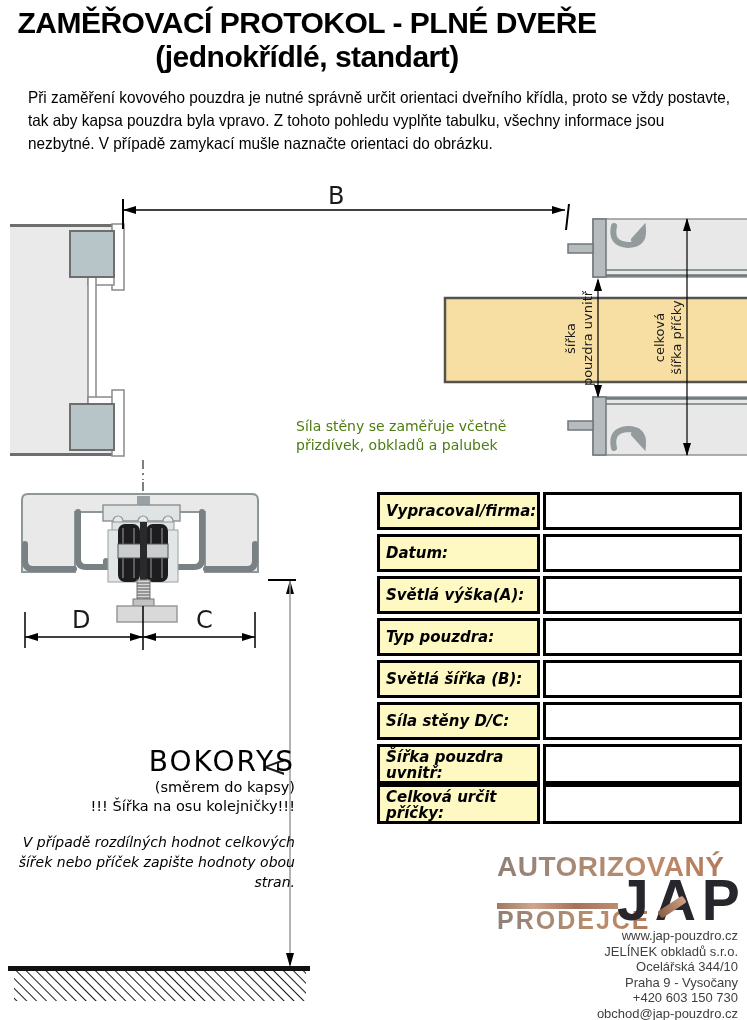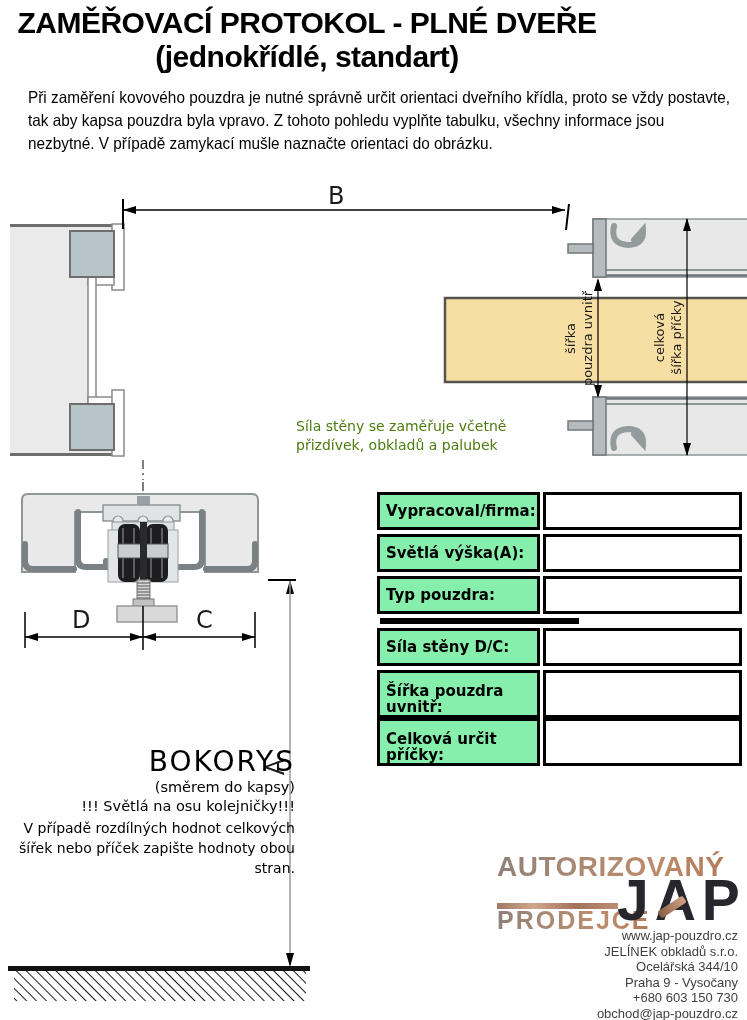"Vypracoval/firma:" .fcell-label { background: #86efac -> #fef9c3; font-style: none -> italic }
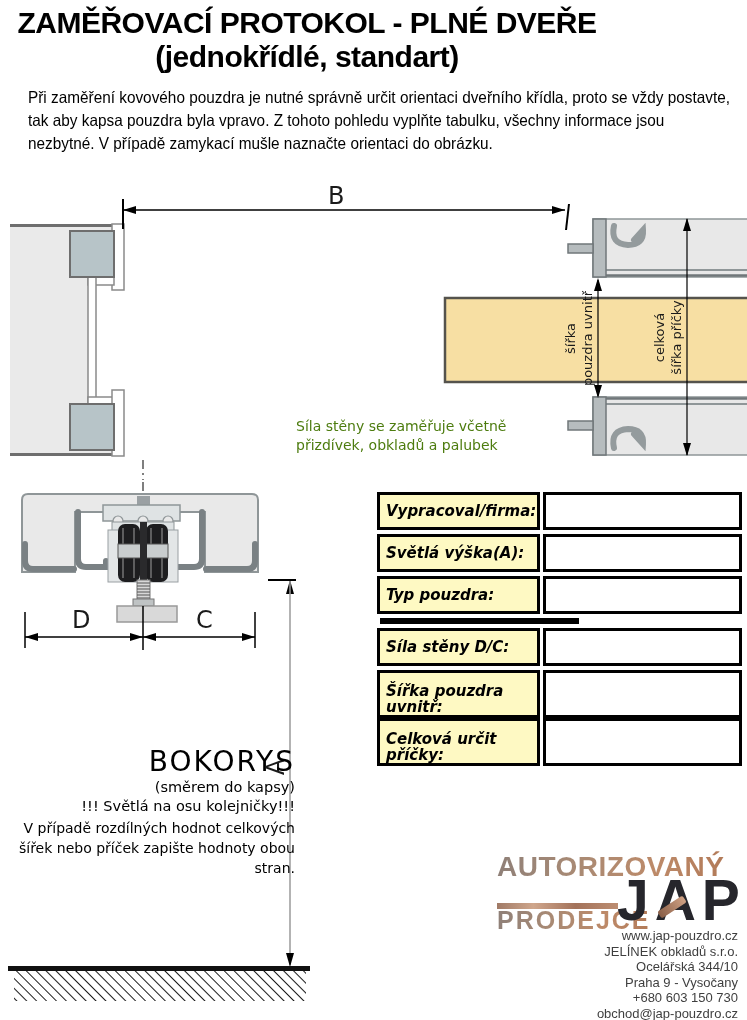"Datum:" div.frow { html: none -> <div> <div>Datum:</div> <div></div> </div> }
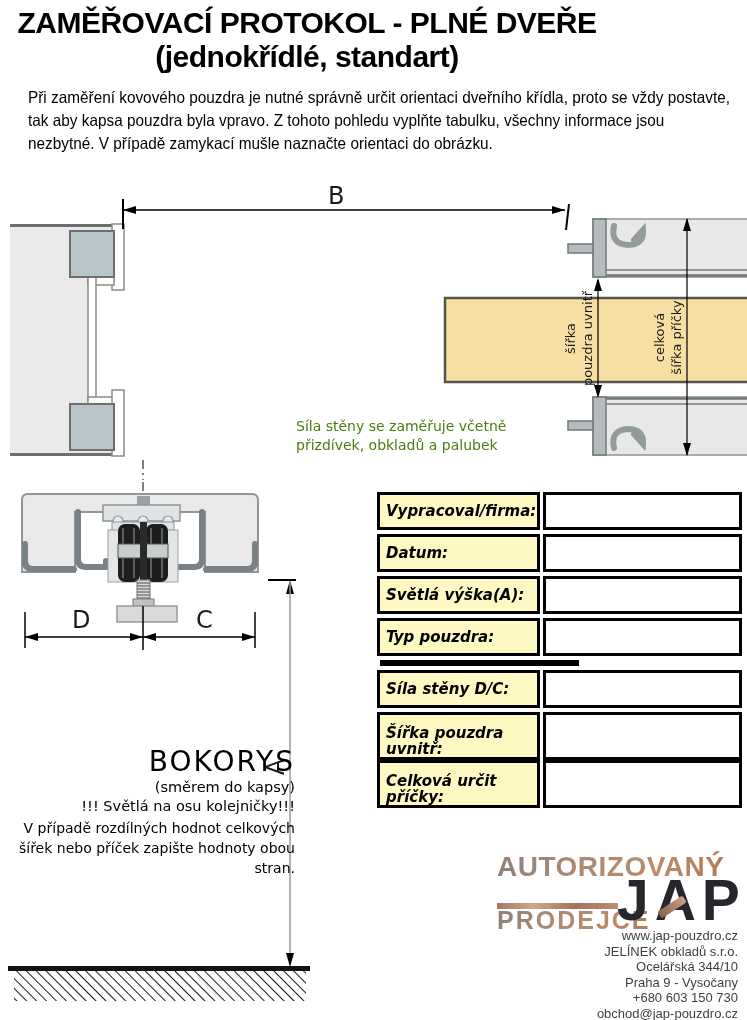"Světlá šířka (B):" div.fcell-label { html: none -> <div>Světlá šířka (B):</div> }
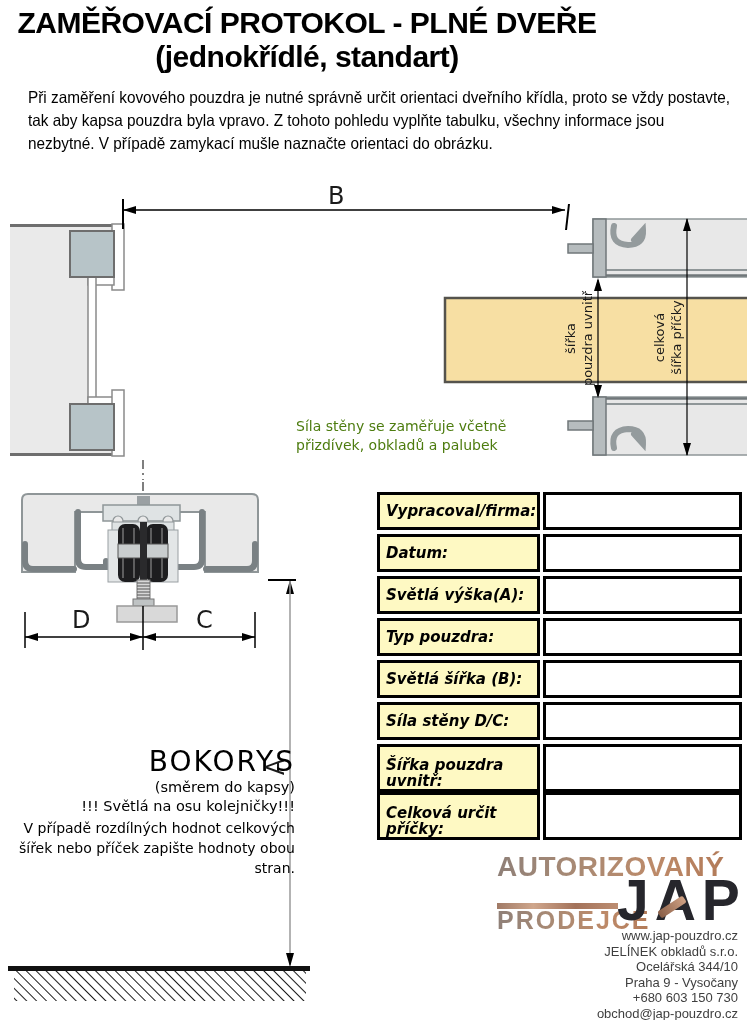"Šířka pouzdra uvnitř:" .fcell-label.twoline { padding-top: 10px -> 2px }
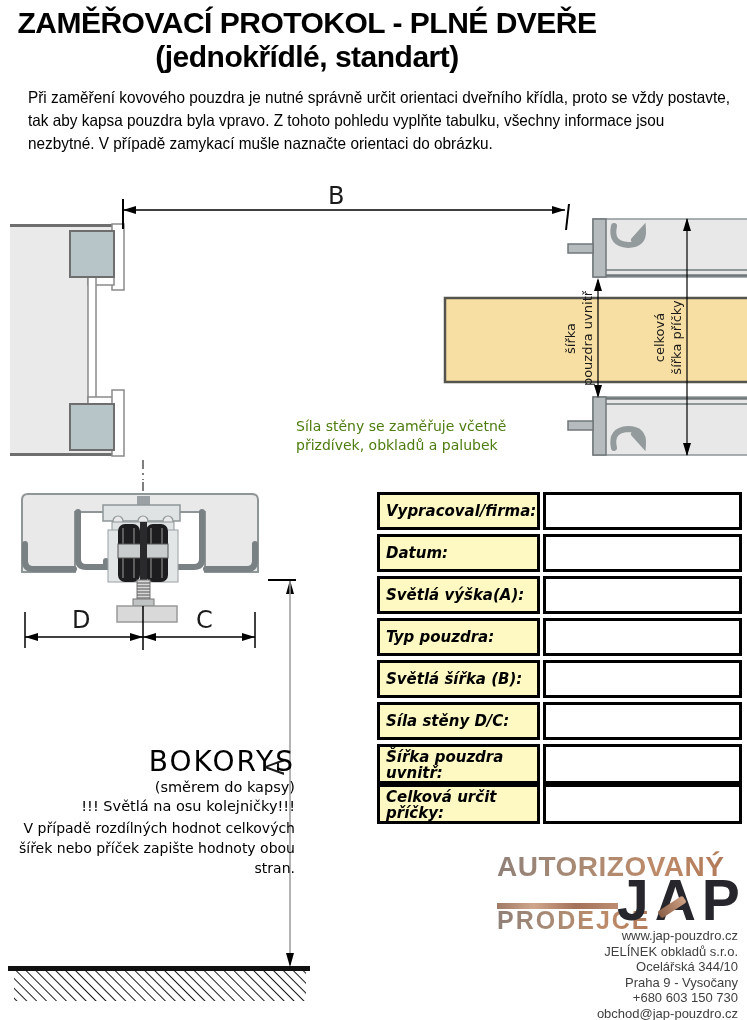"!!! Světlá na osu kolejničky!!!" div.bok-sub { text: Světlá -> Šířka }
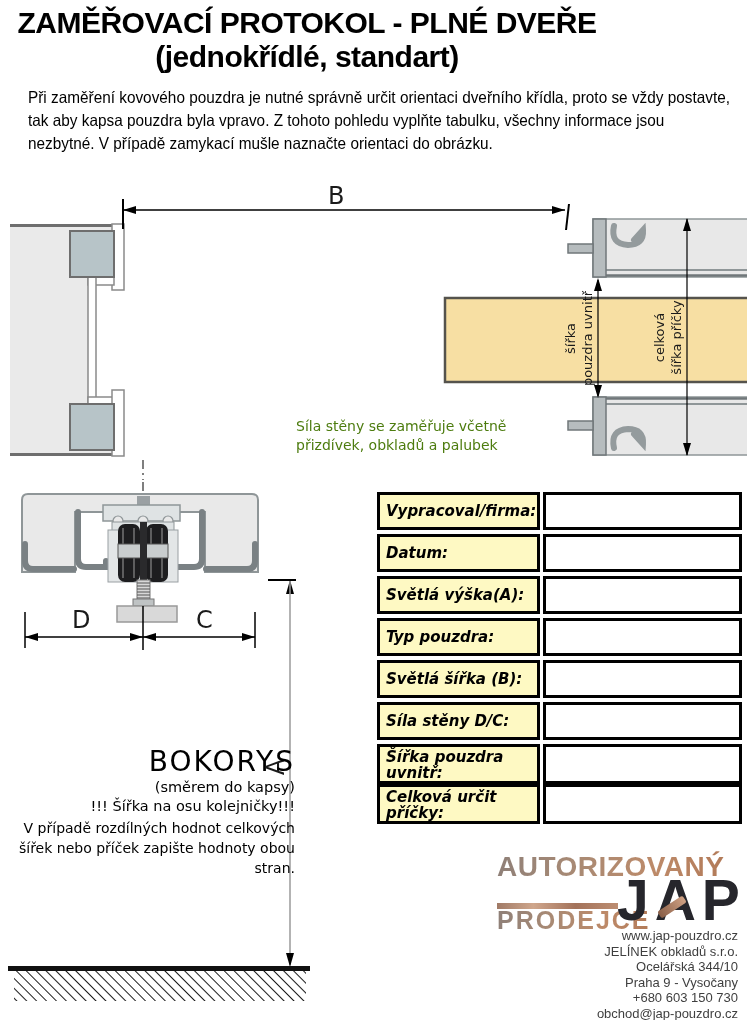"V případě rozdílných hodnot celkových" .bok-note { font-style: none -> italic; margin-top: 2px -> 16px }
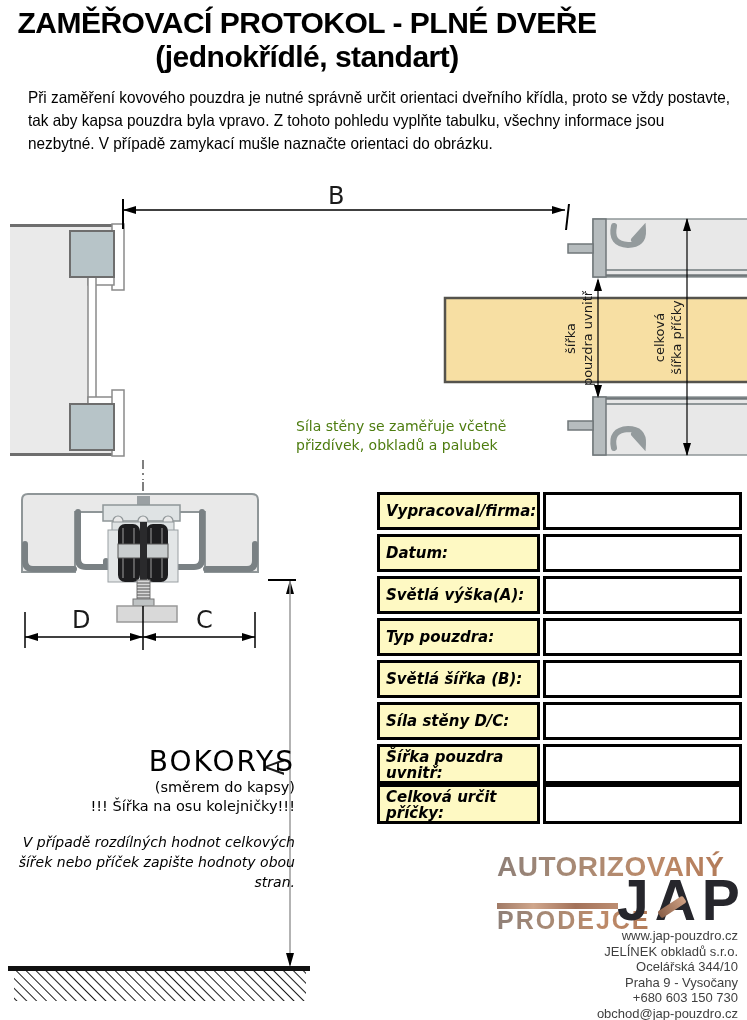"+680 603 150 730" div { text: +680 603 150 730 -> +420 603 150 730 }
